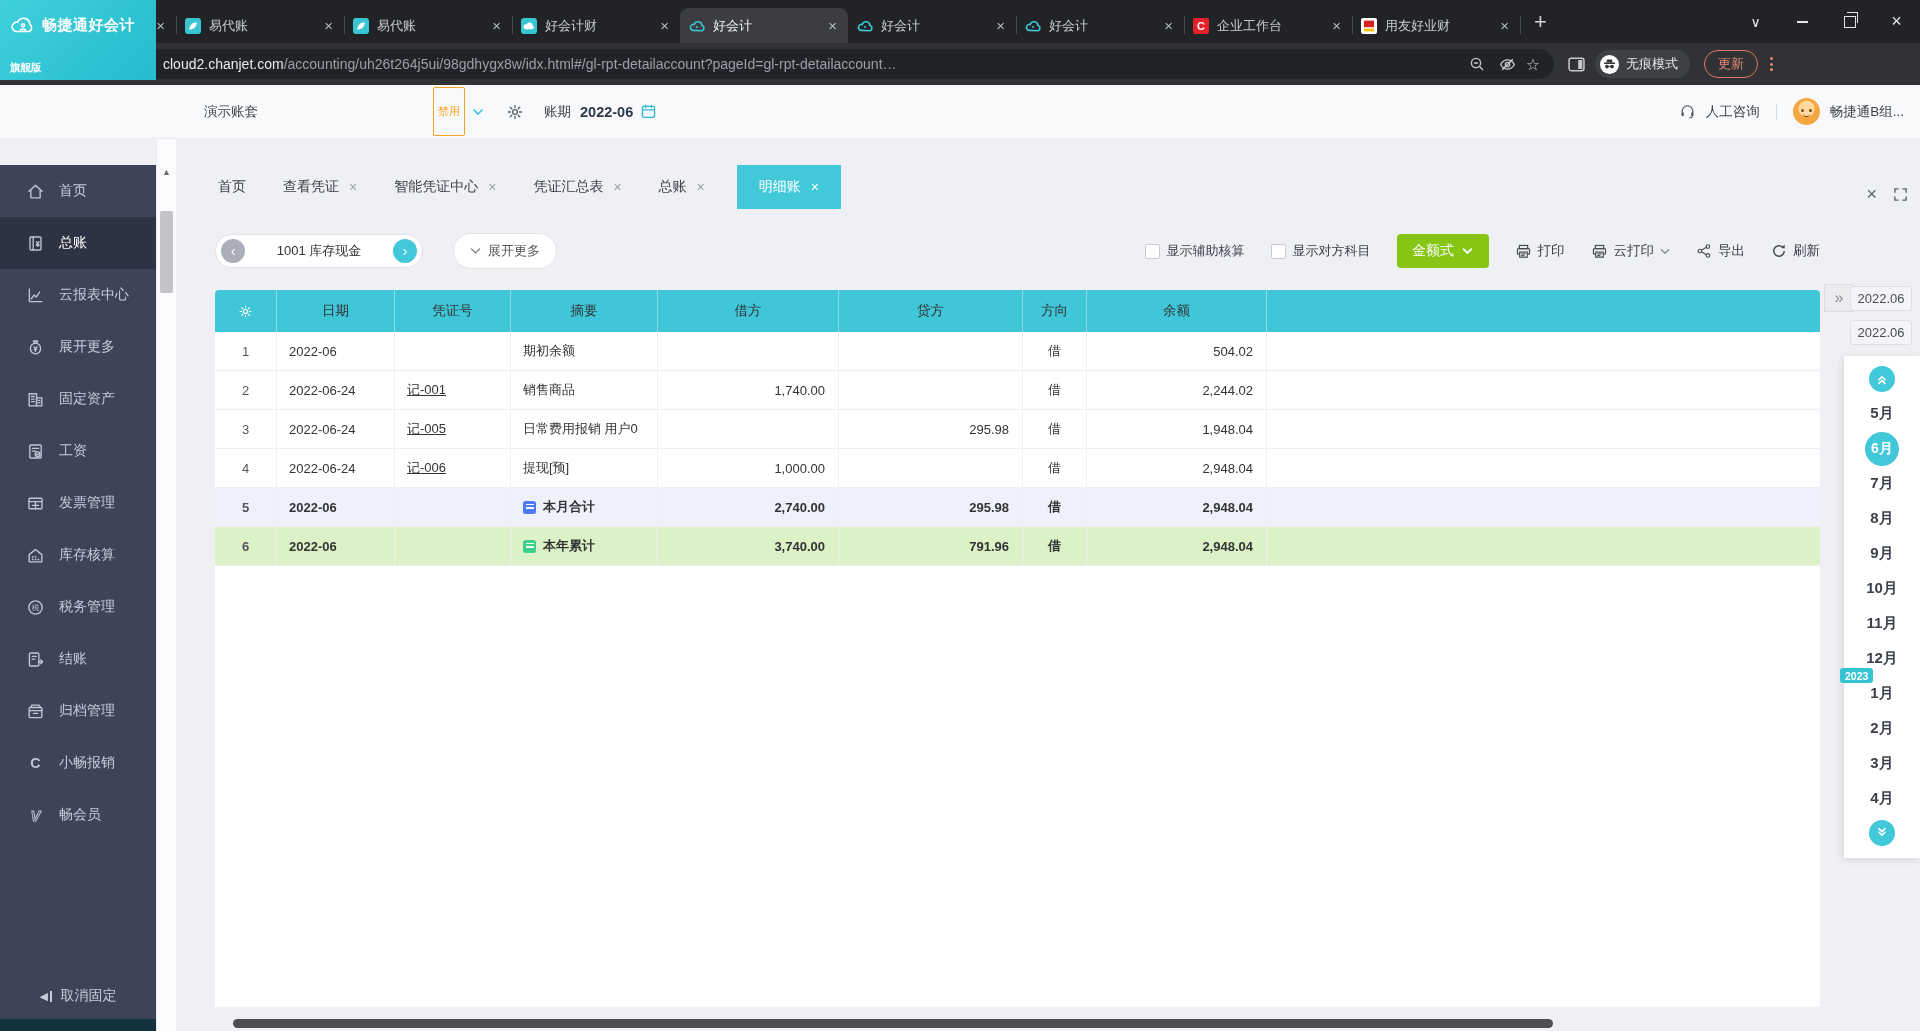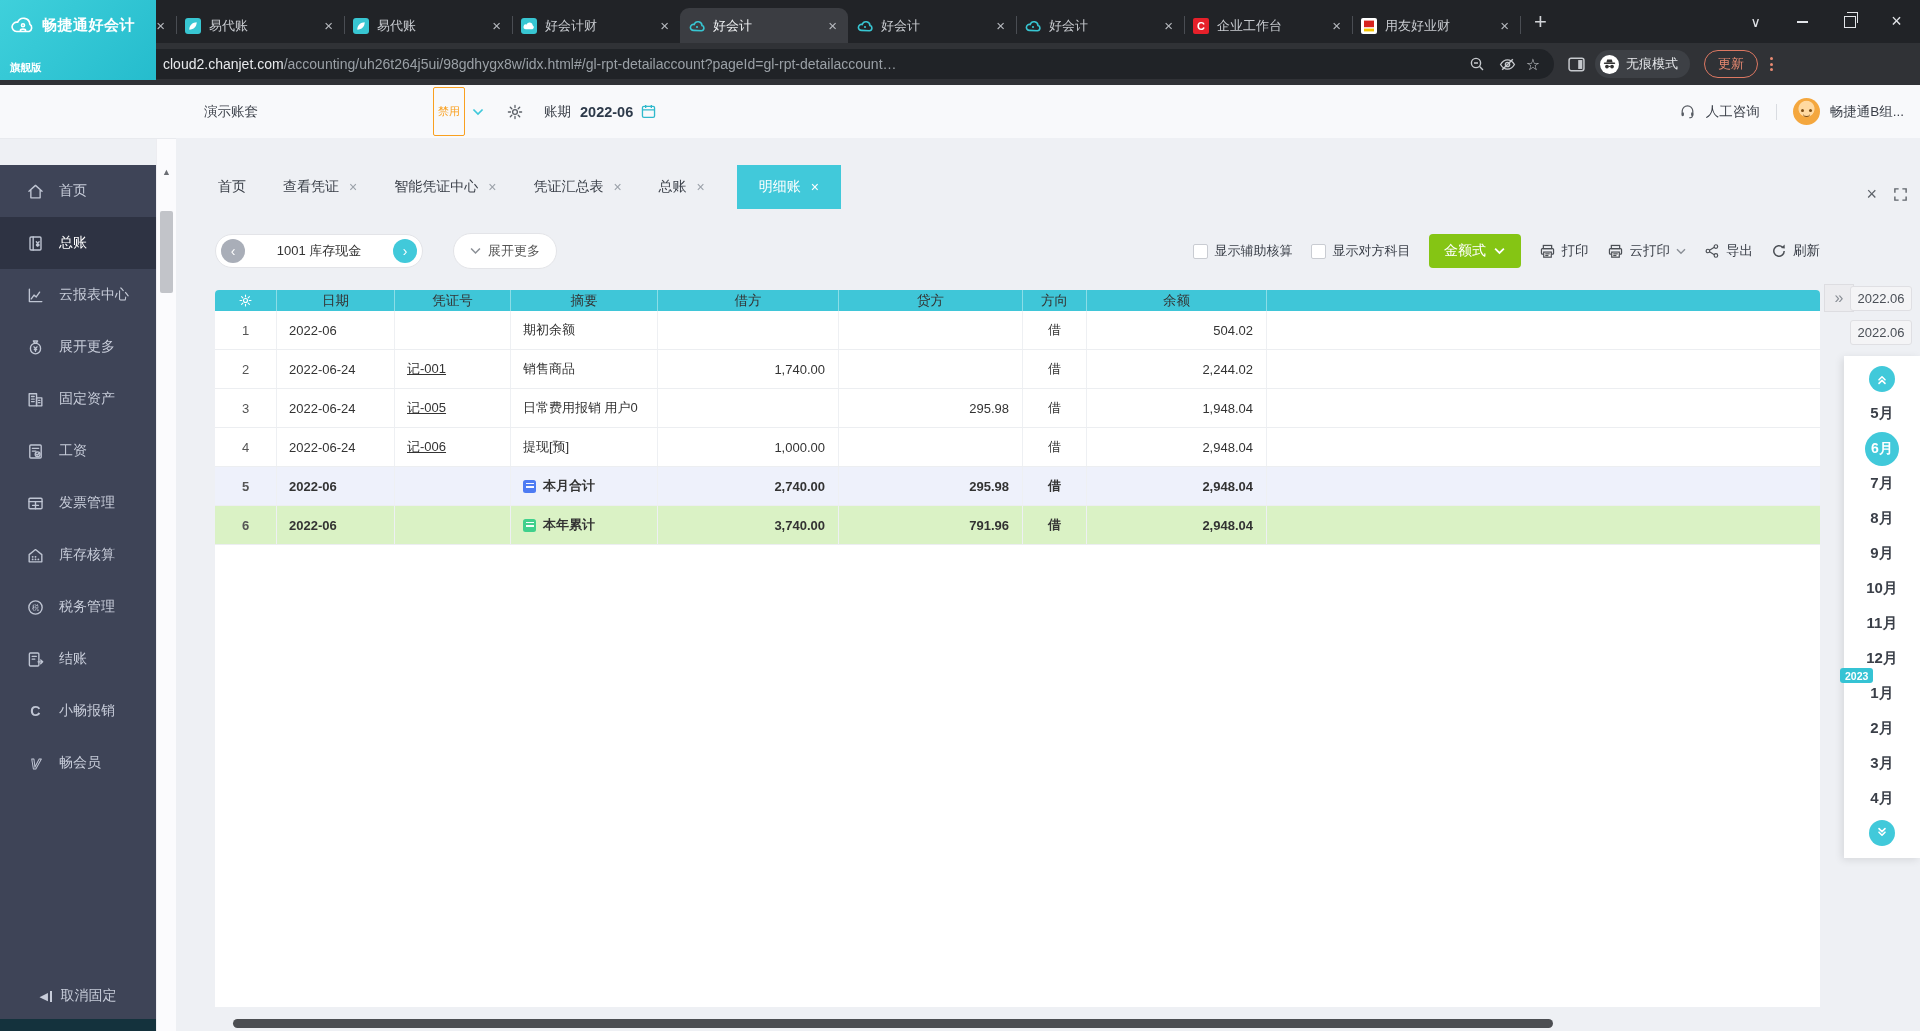"显示辅助核算" .tbright { gap: 18px -> 26px }
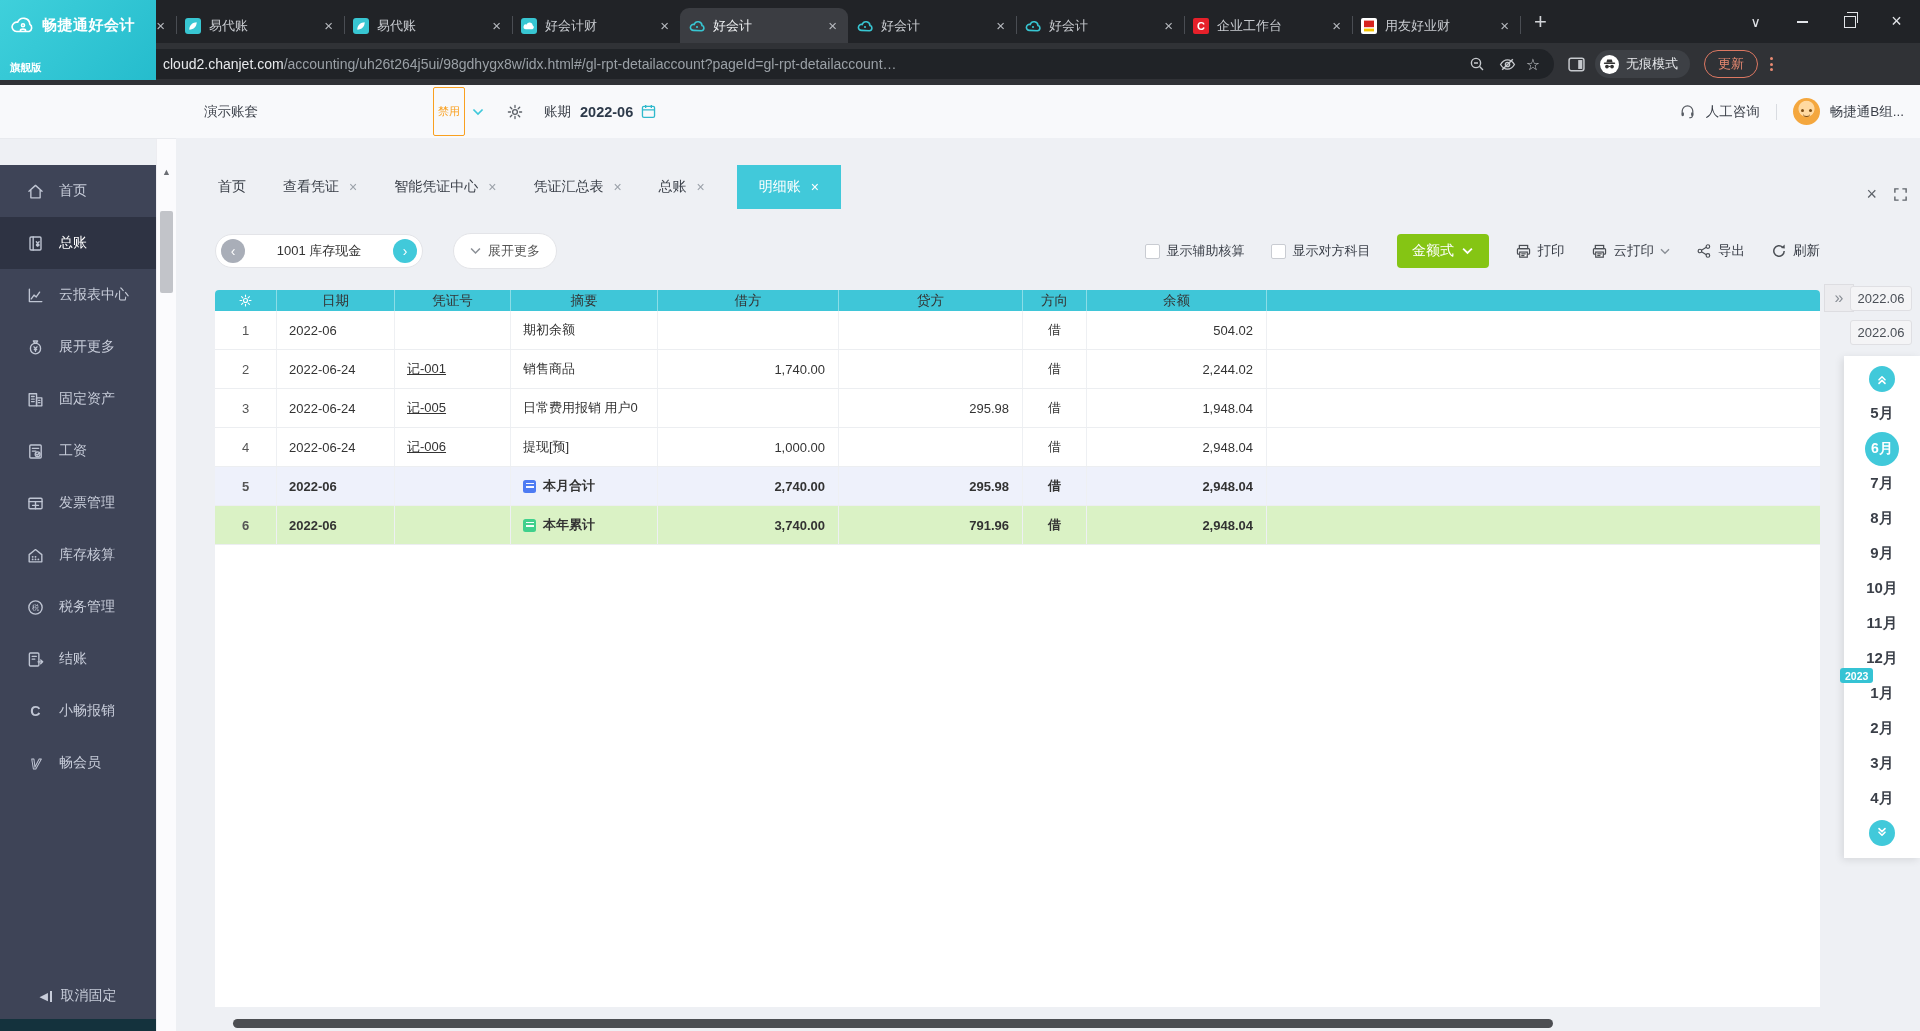"日期" .thead { height: 21px -> 42px }
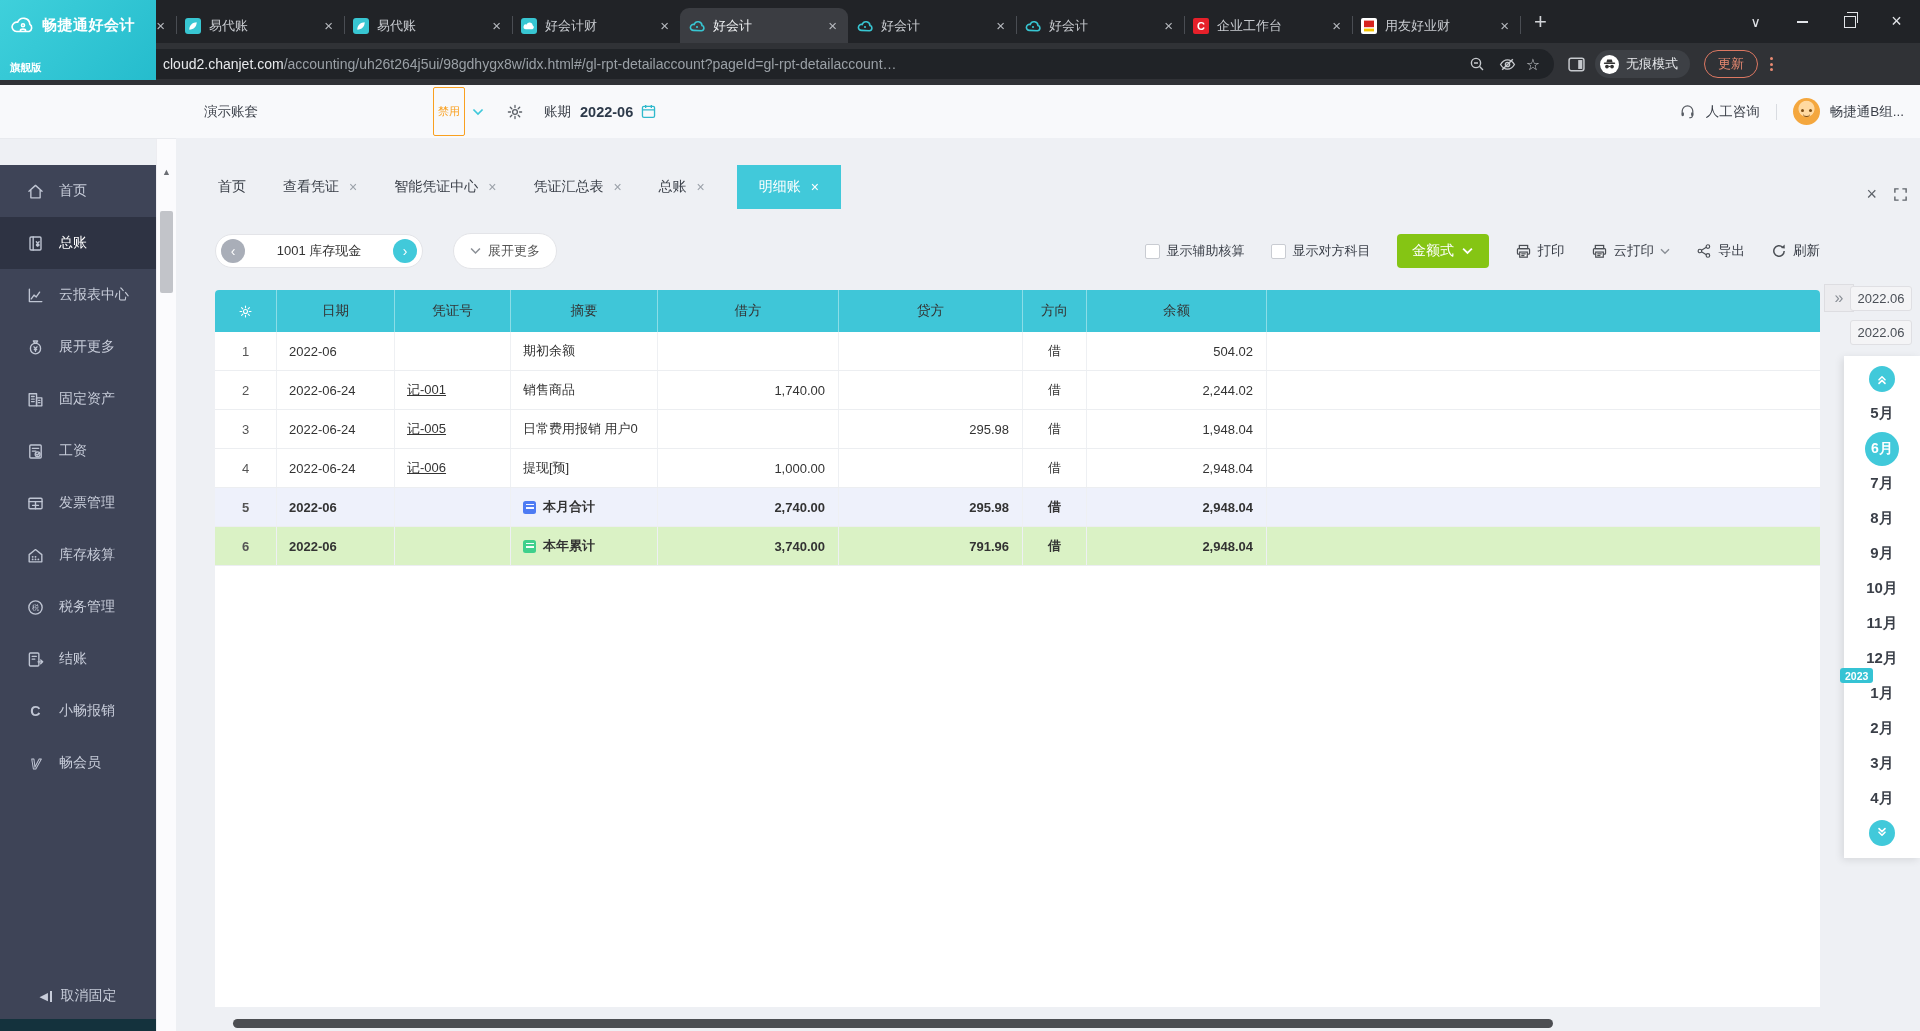"归档管理" div.sitem { html: none -> <div> <span> <svg> <path></path> <rect></rect> <path></path> </svg> </span> <span>归档管理</span> </div> }
